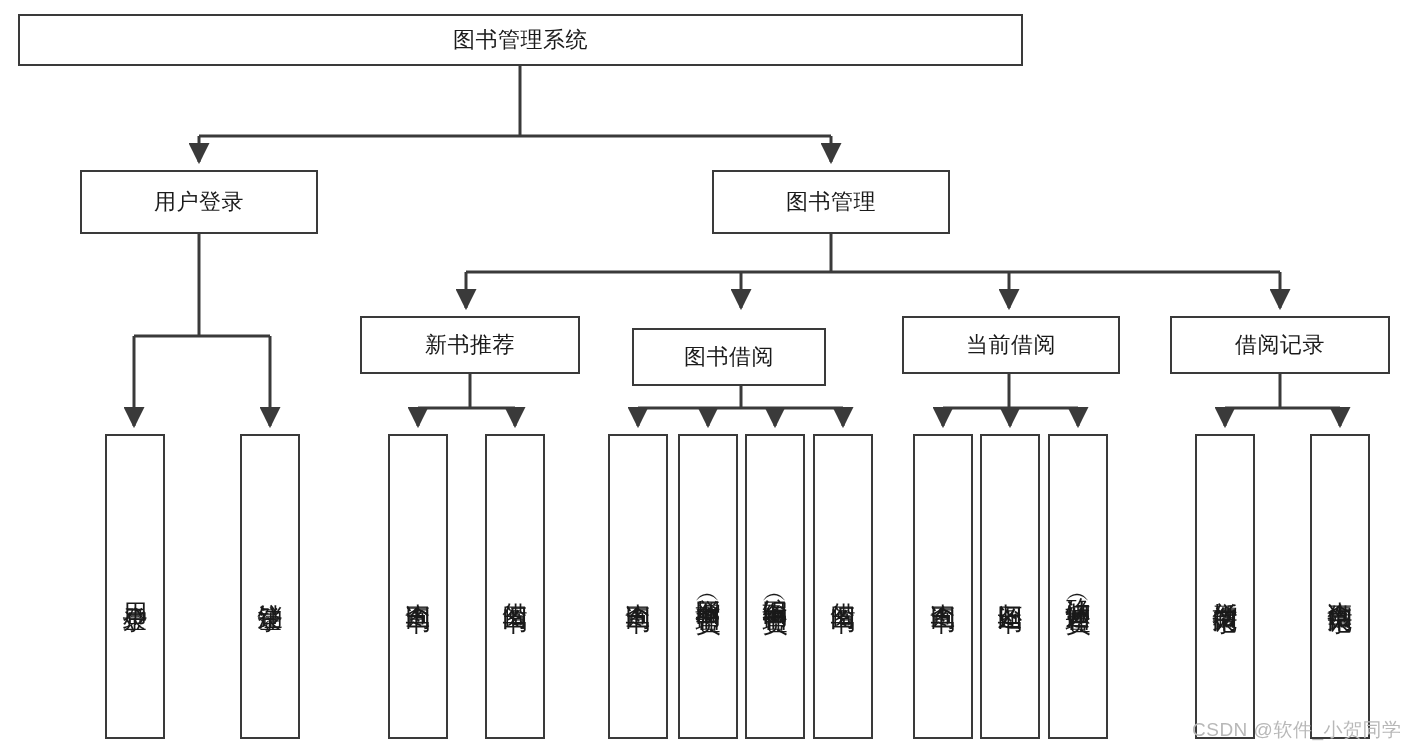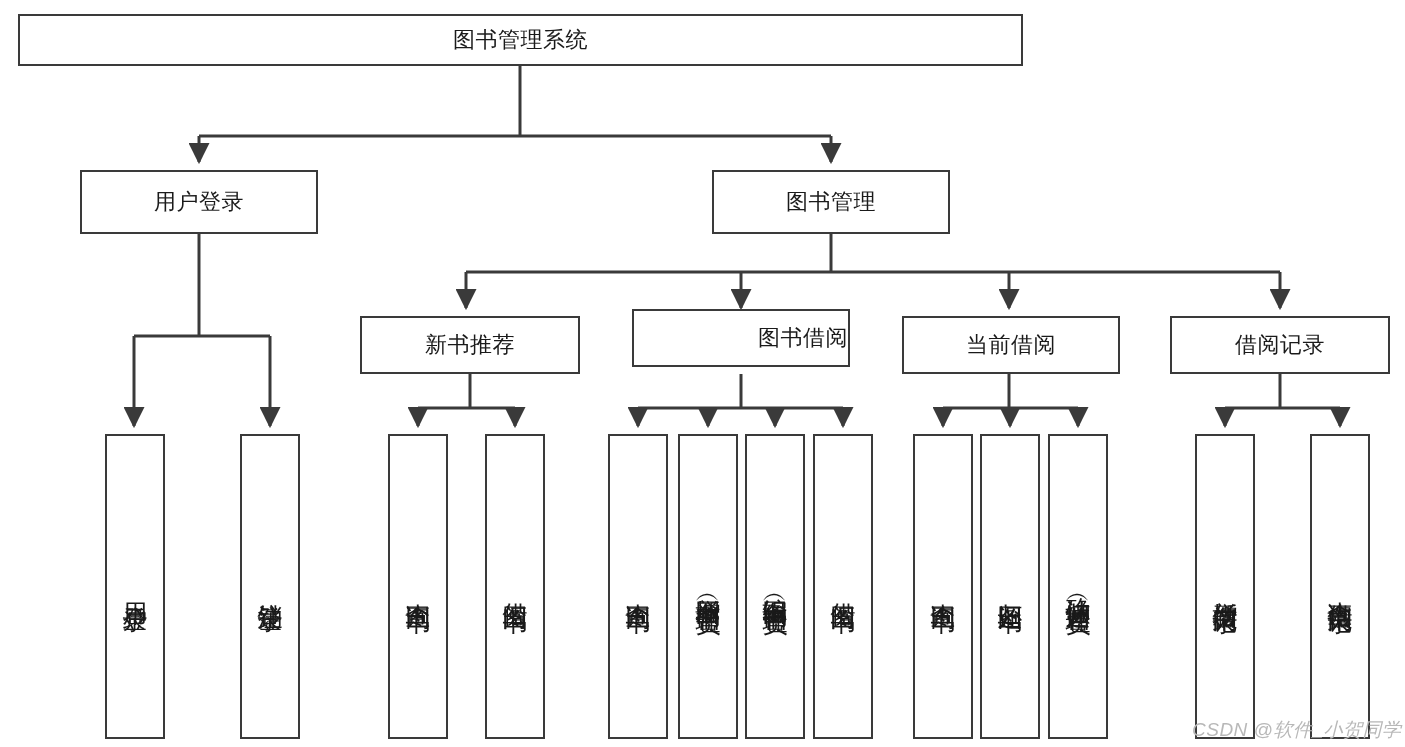"图书借阅" div.node { justify-content: flex-end -> none; top: 309px -> 328px; width: 218px -> 194px }
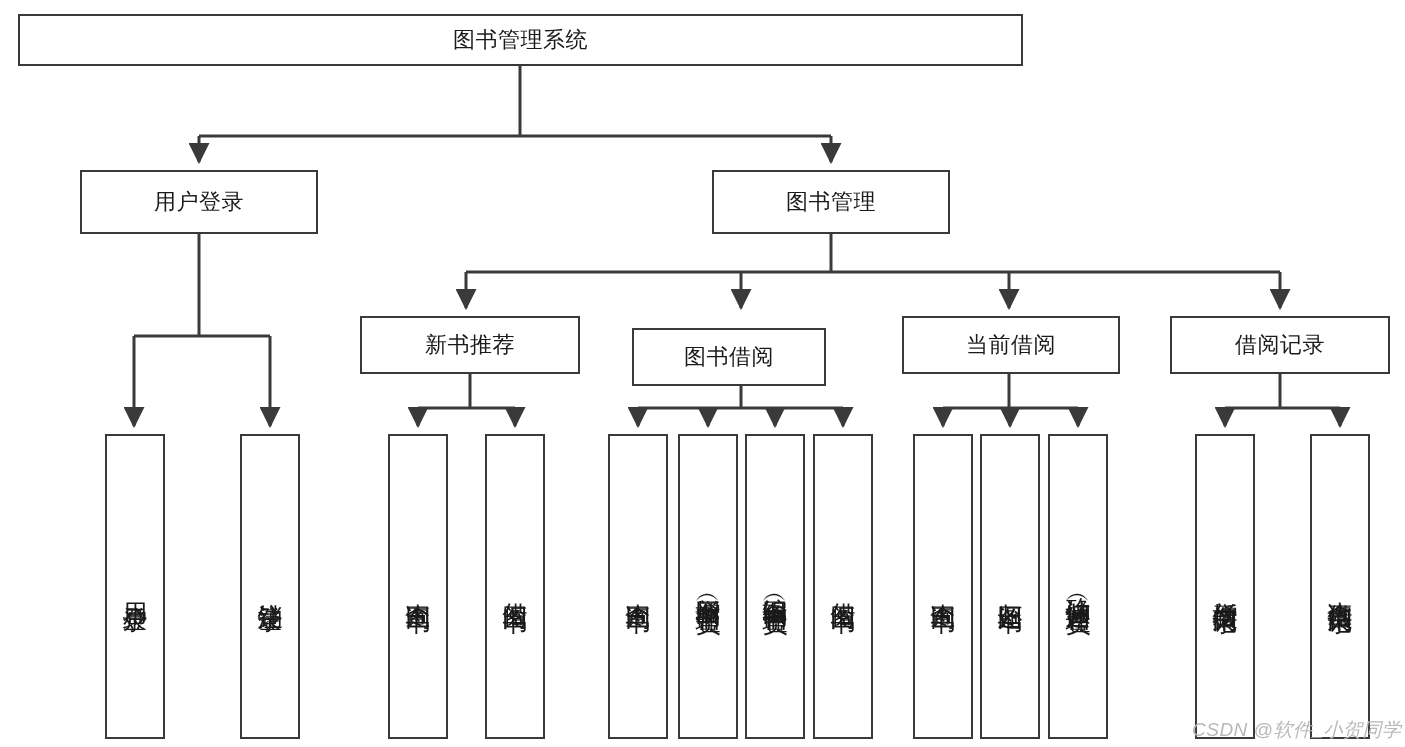"CSDN @软件_小贺同学" div { font-style: italic -> none }
